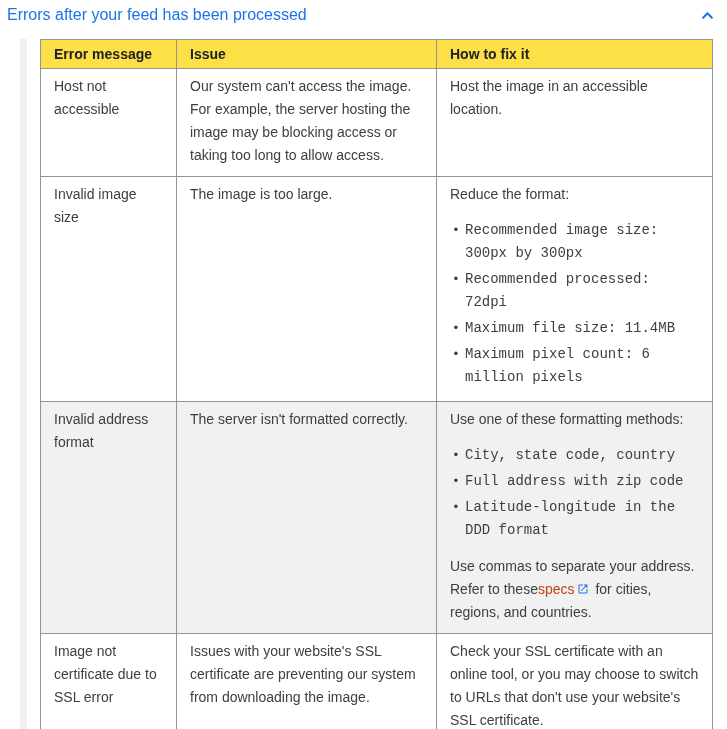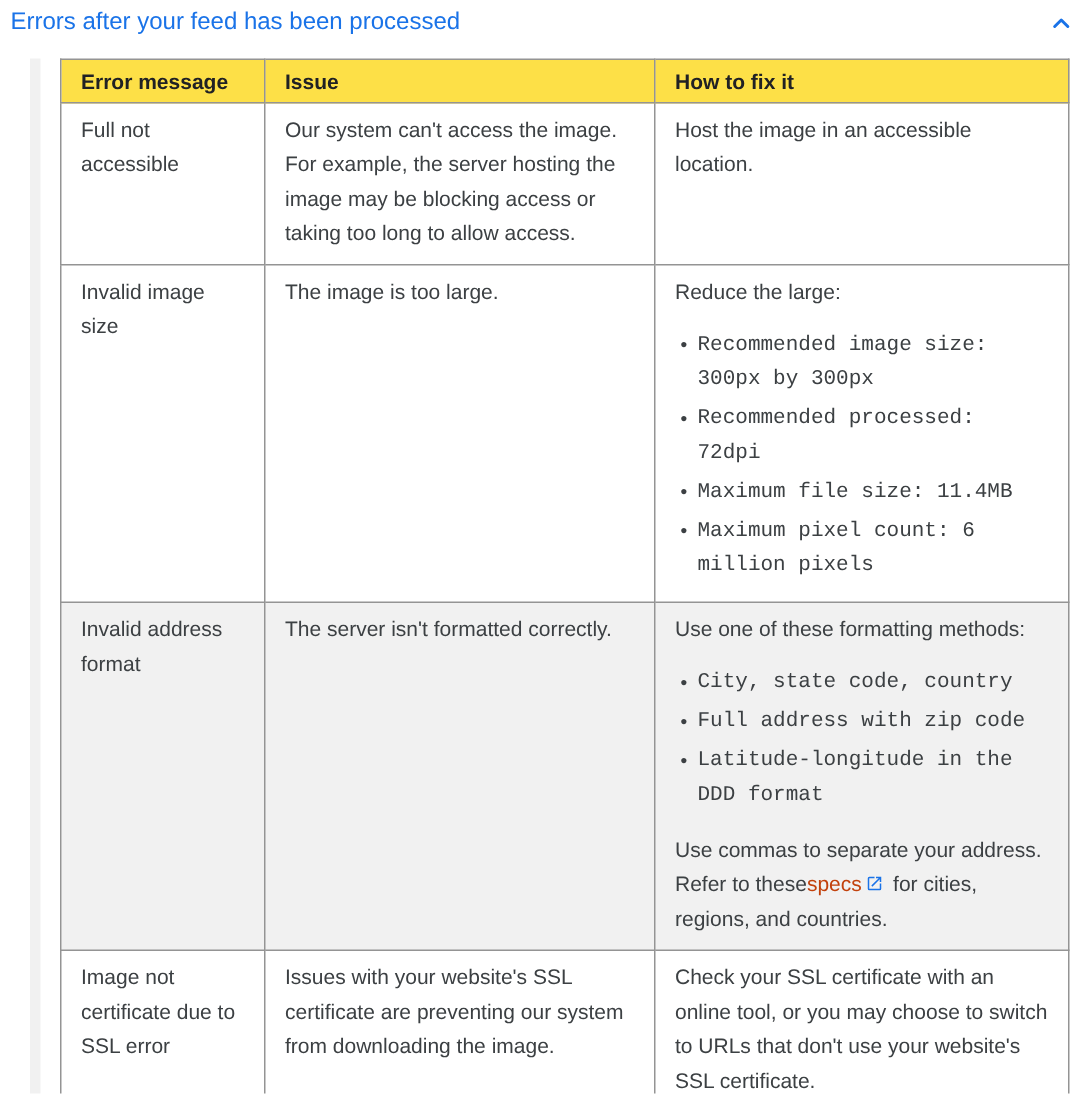"Full not accessible" p { text: Full -> Host }
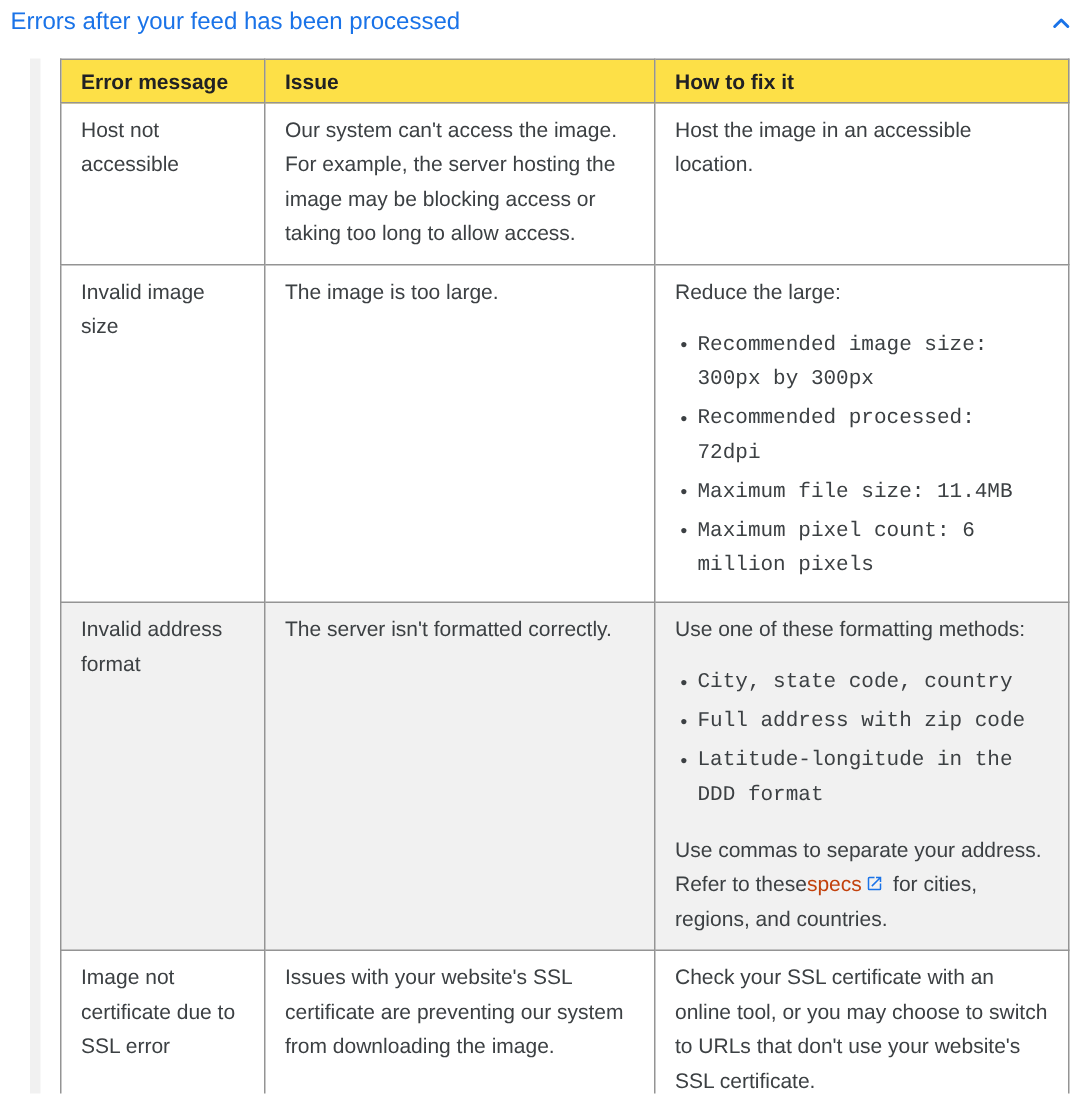"Reduce the large:" p { text: large -> format }
